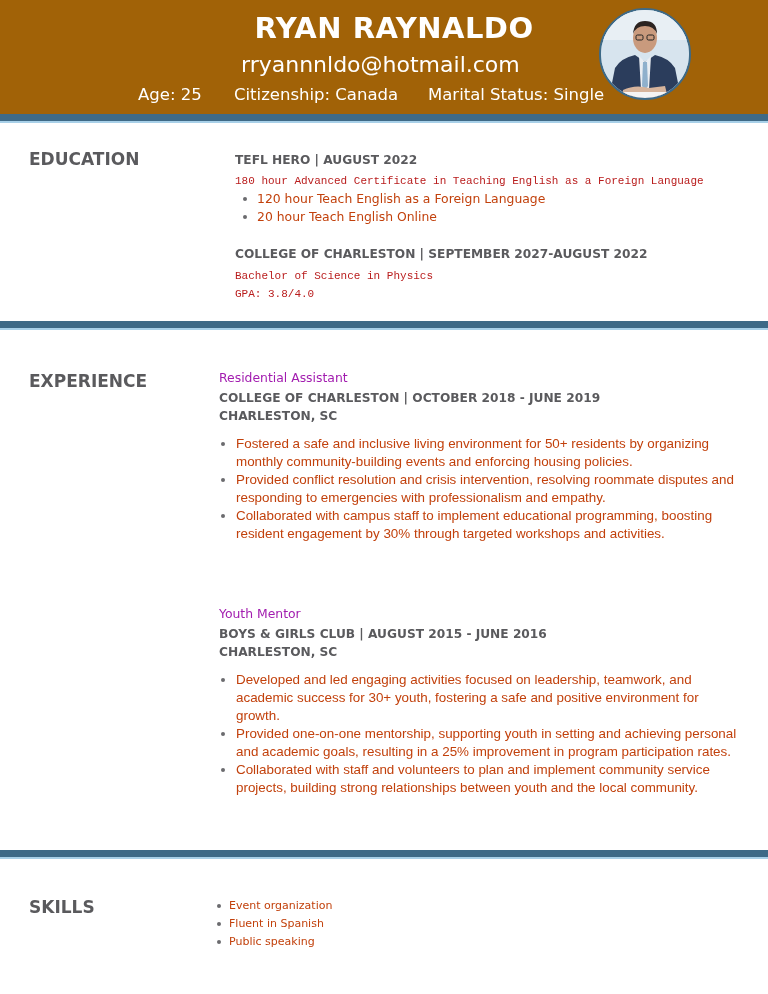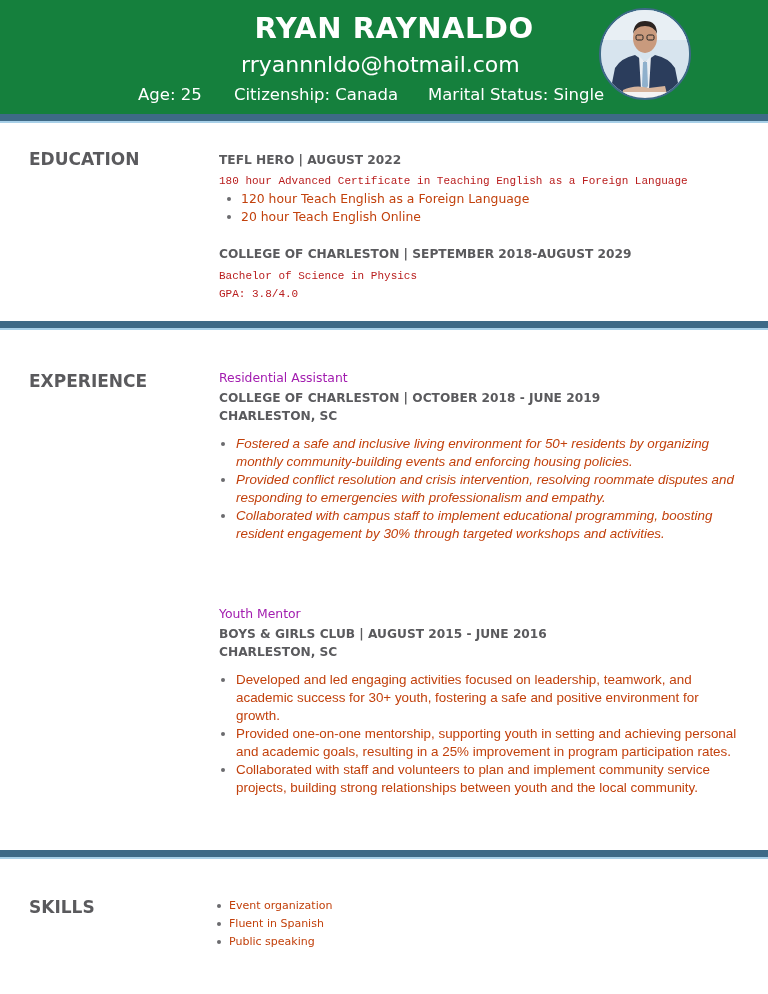"RYAN RAYNALDO" .header { background: #15803d -> #a16207 }
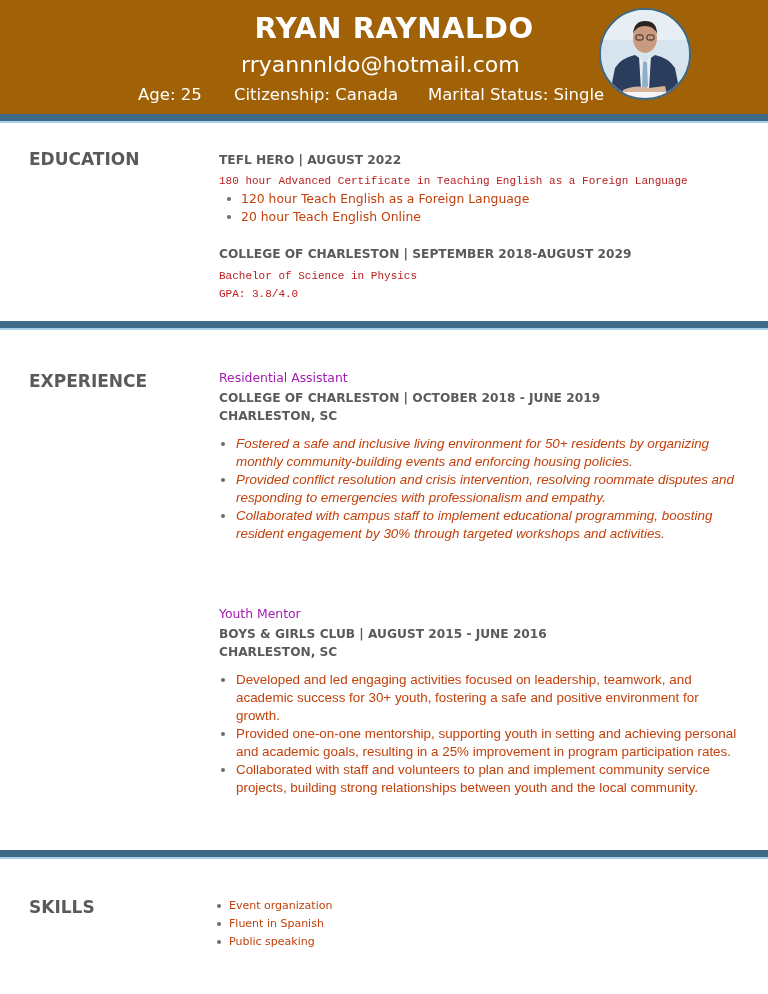"TEFL HERO | AUGUST 2022" div.col { margin-left: none -> 16px }
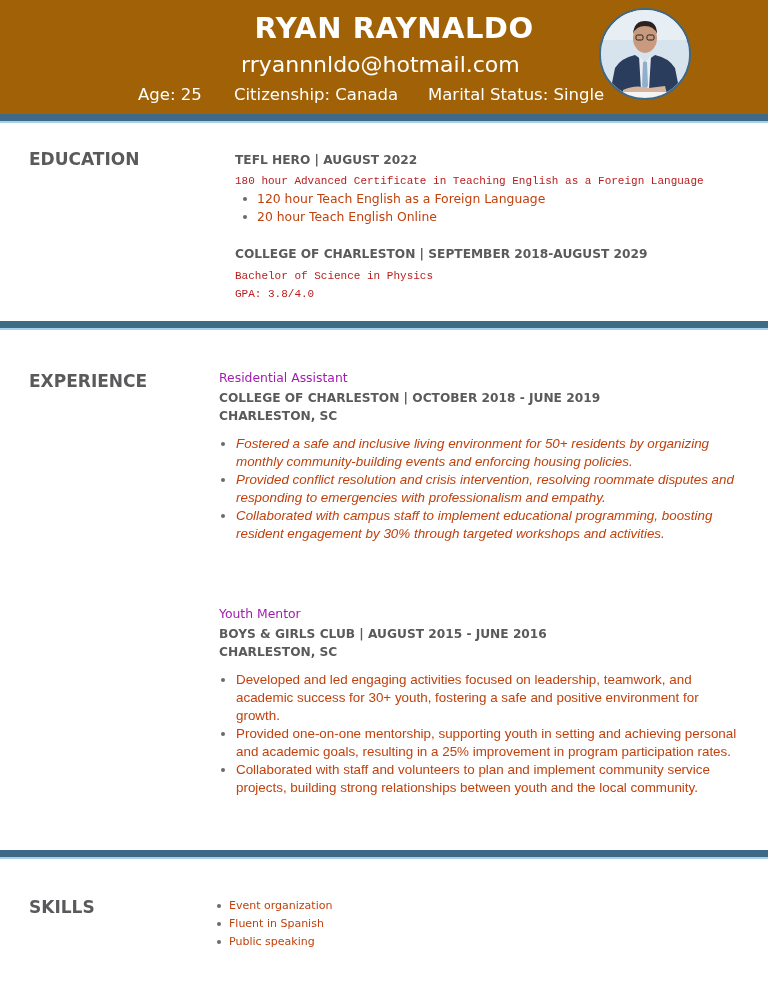"COLLEGE OF CHARLESTON | SEPTEMBER" div.hd { text: 2018-AUGUST 2029 -> 2027-AUGUST 2022 }
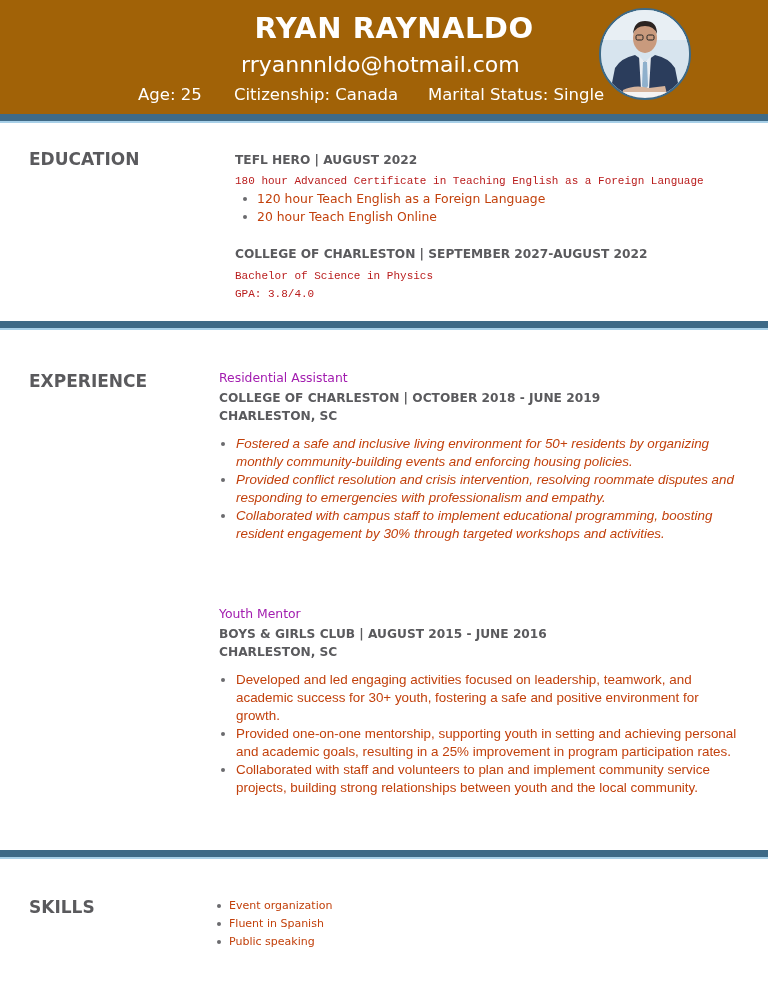"Fostered a safe and inclusive" ul.bl { font-style: italic -> none }
